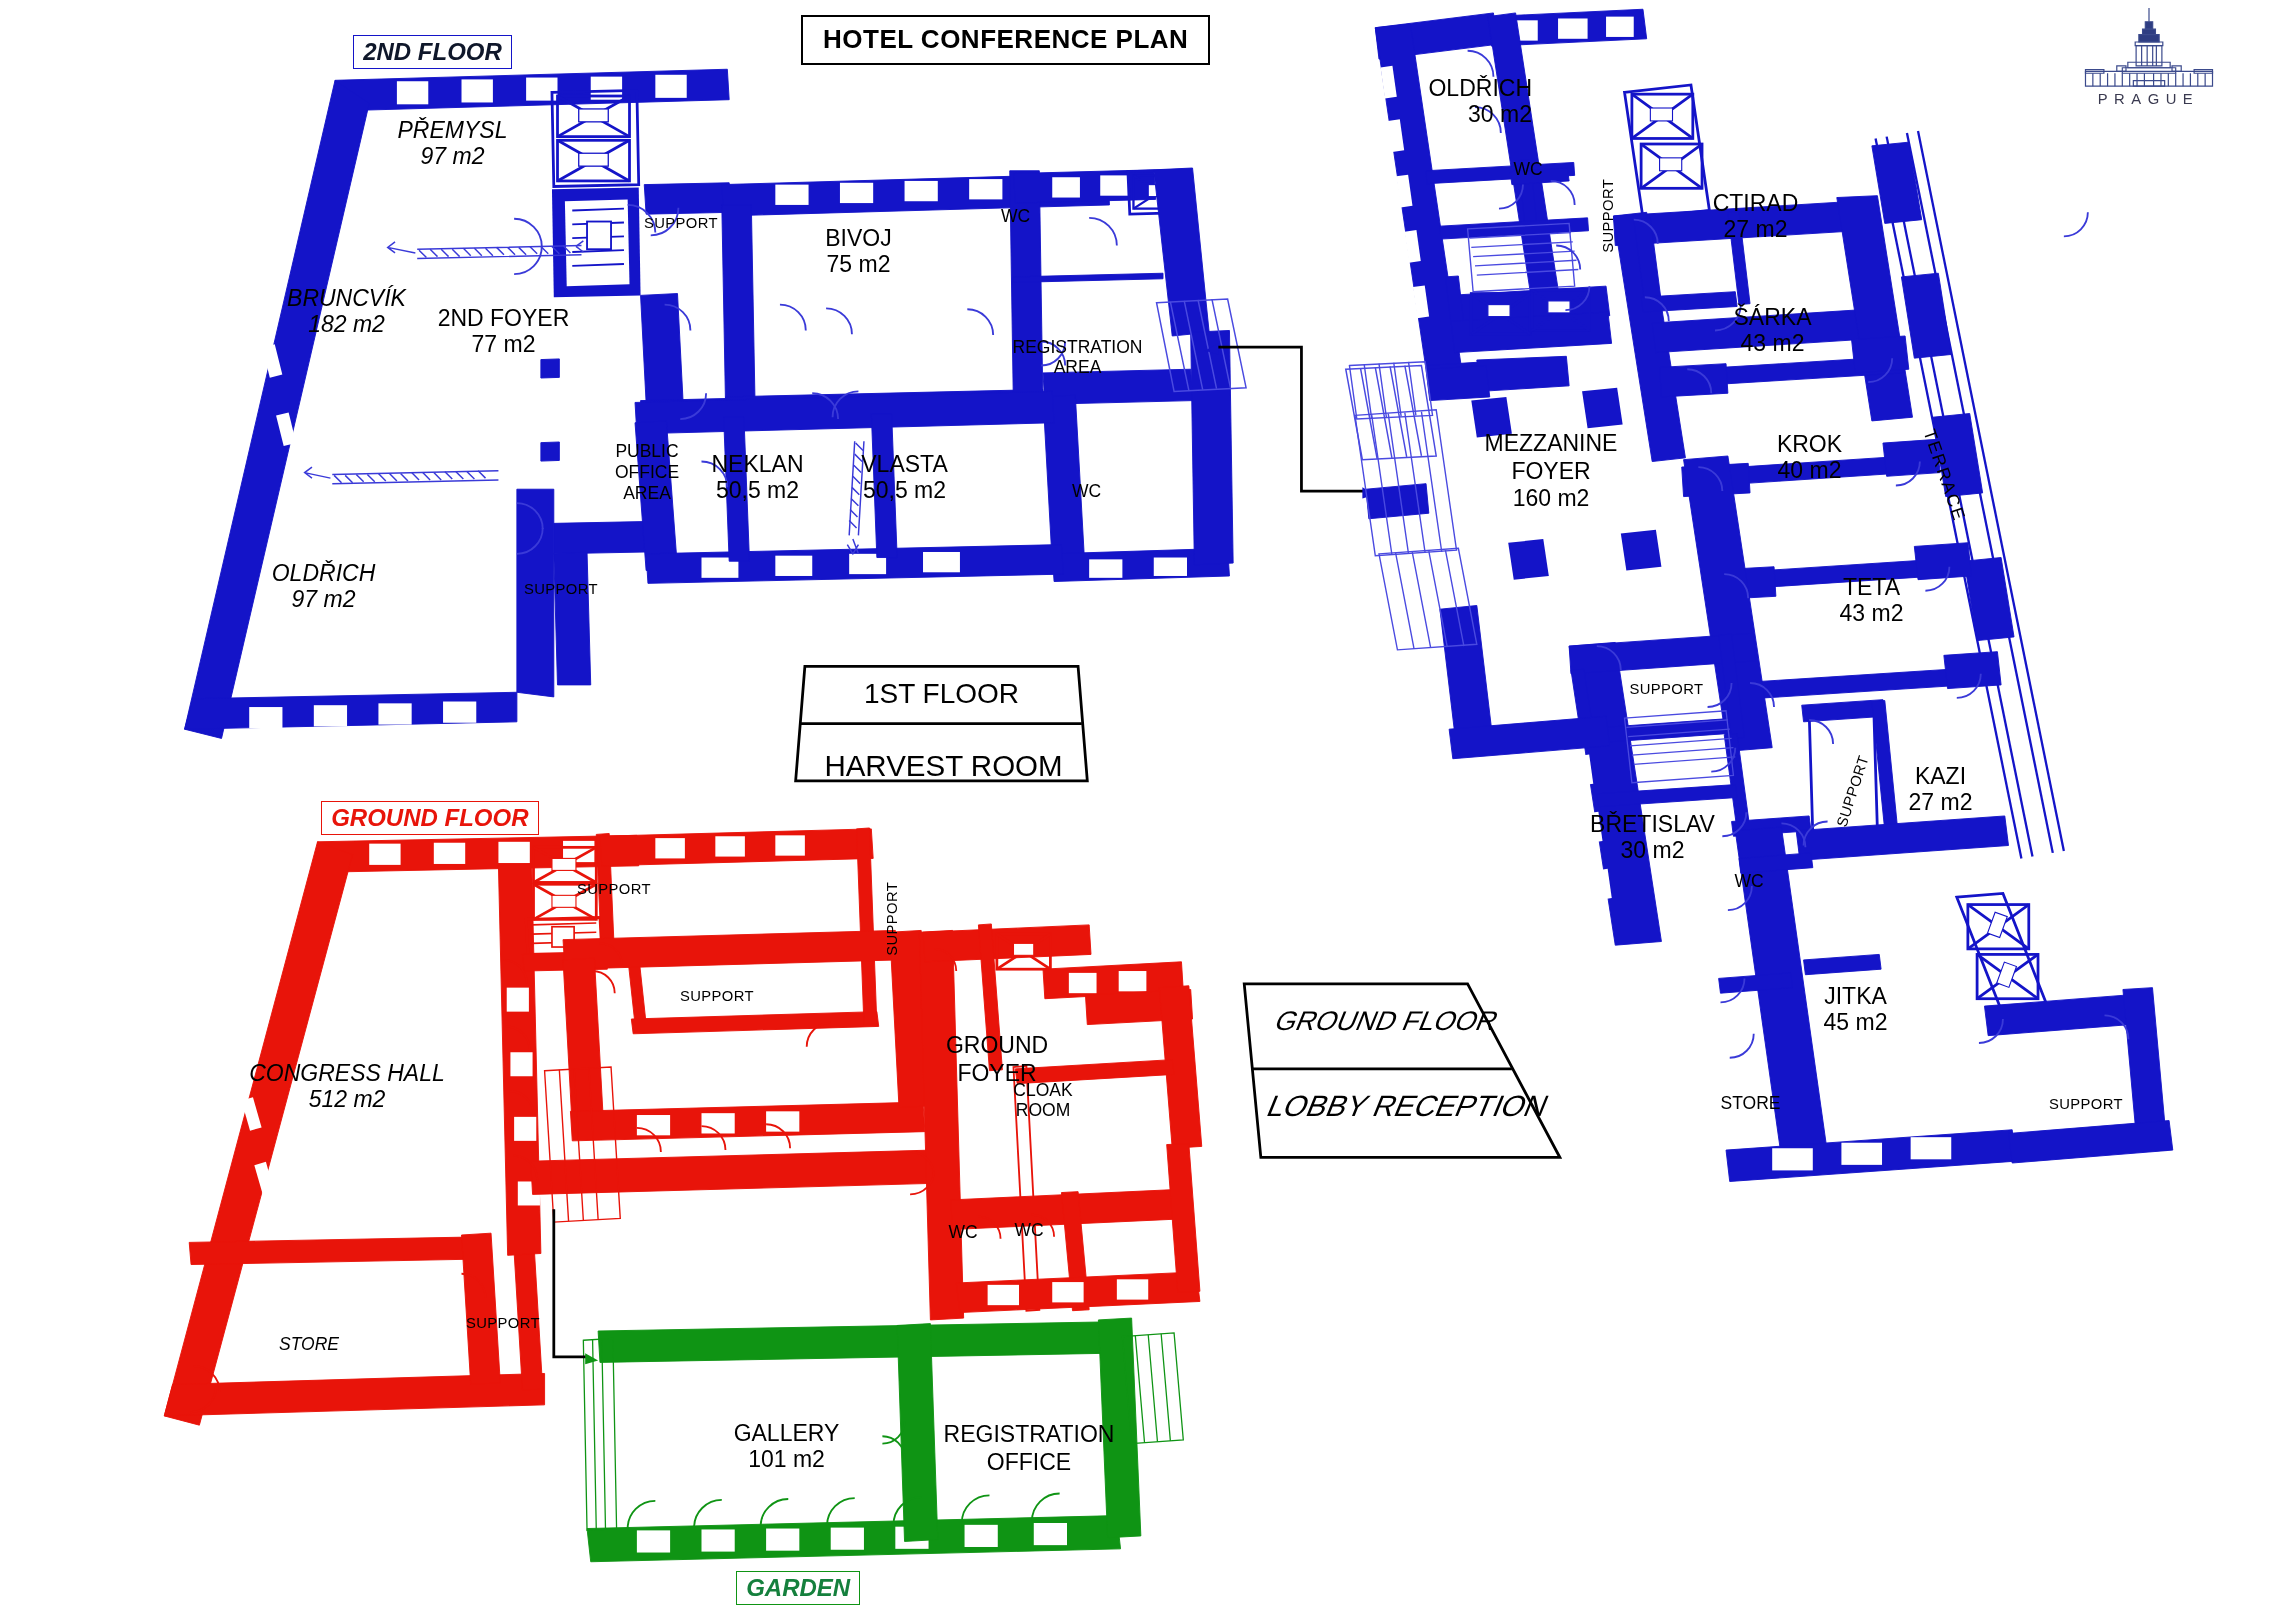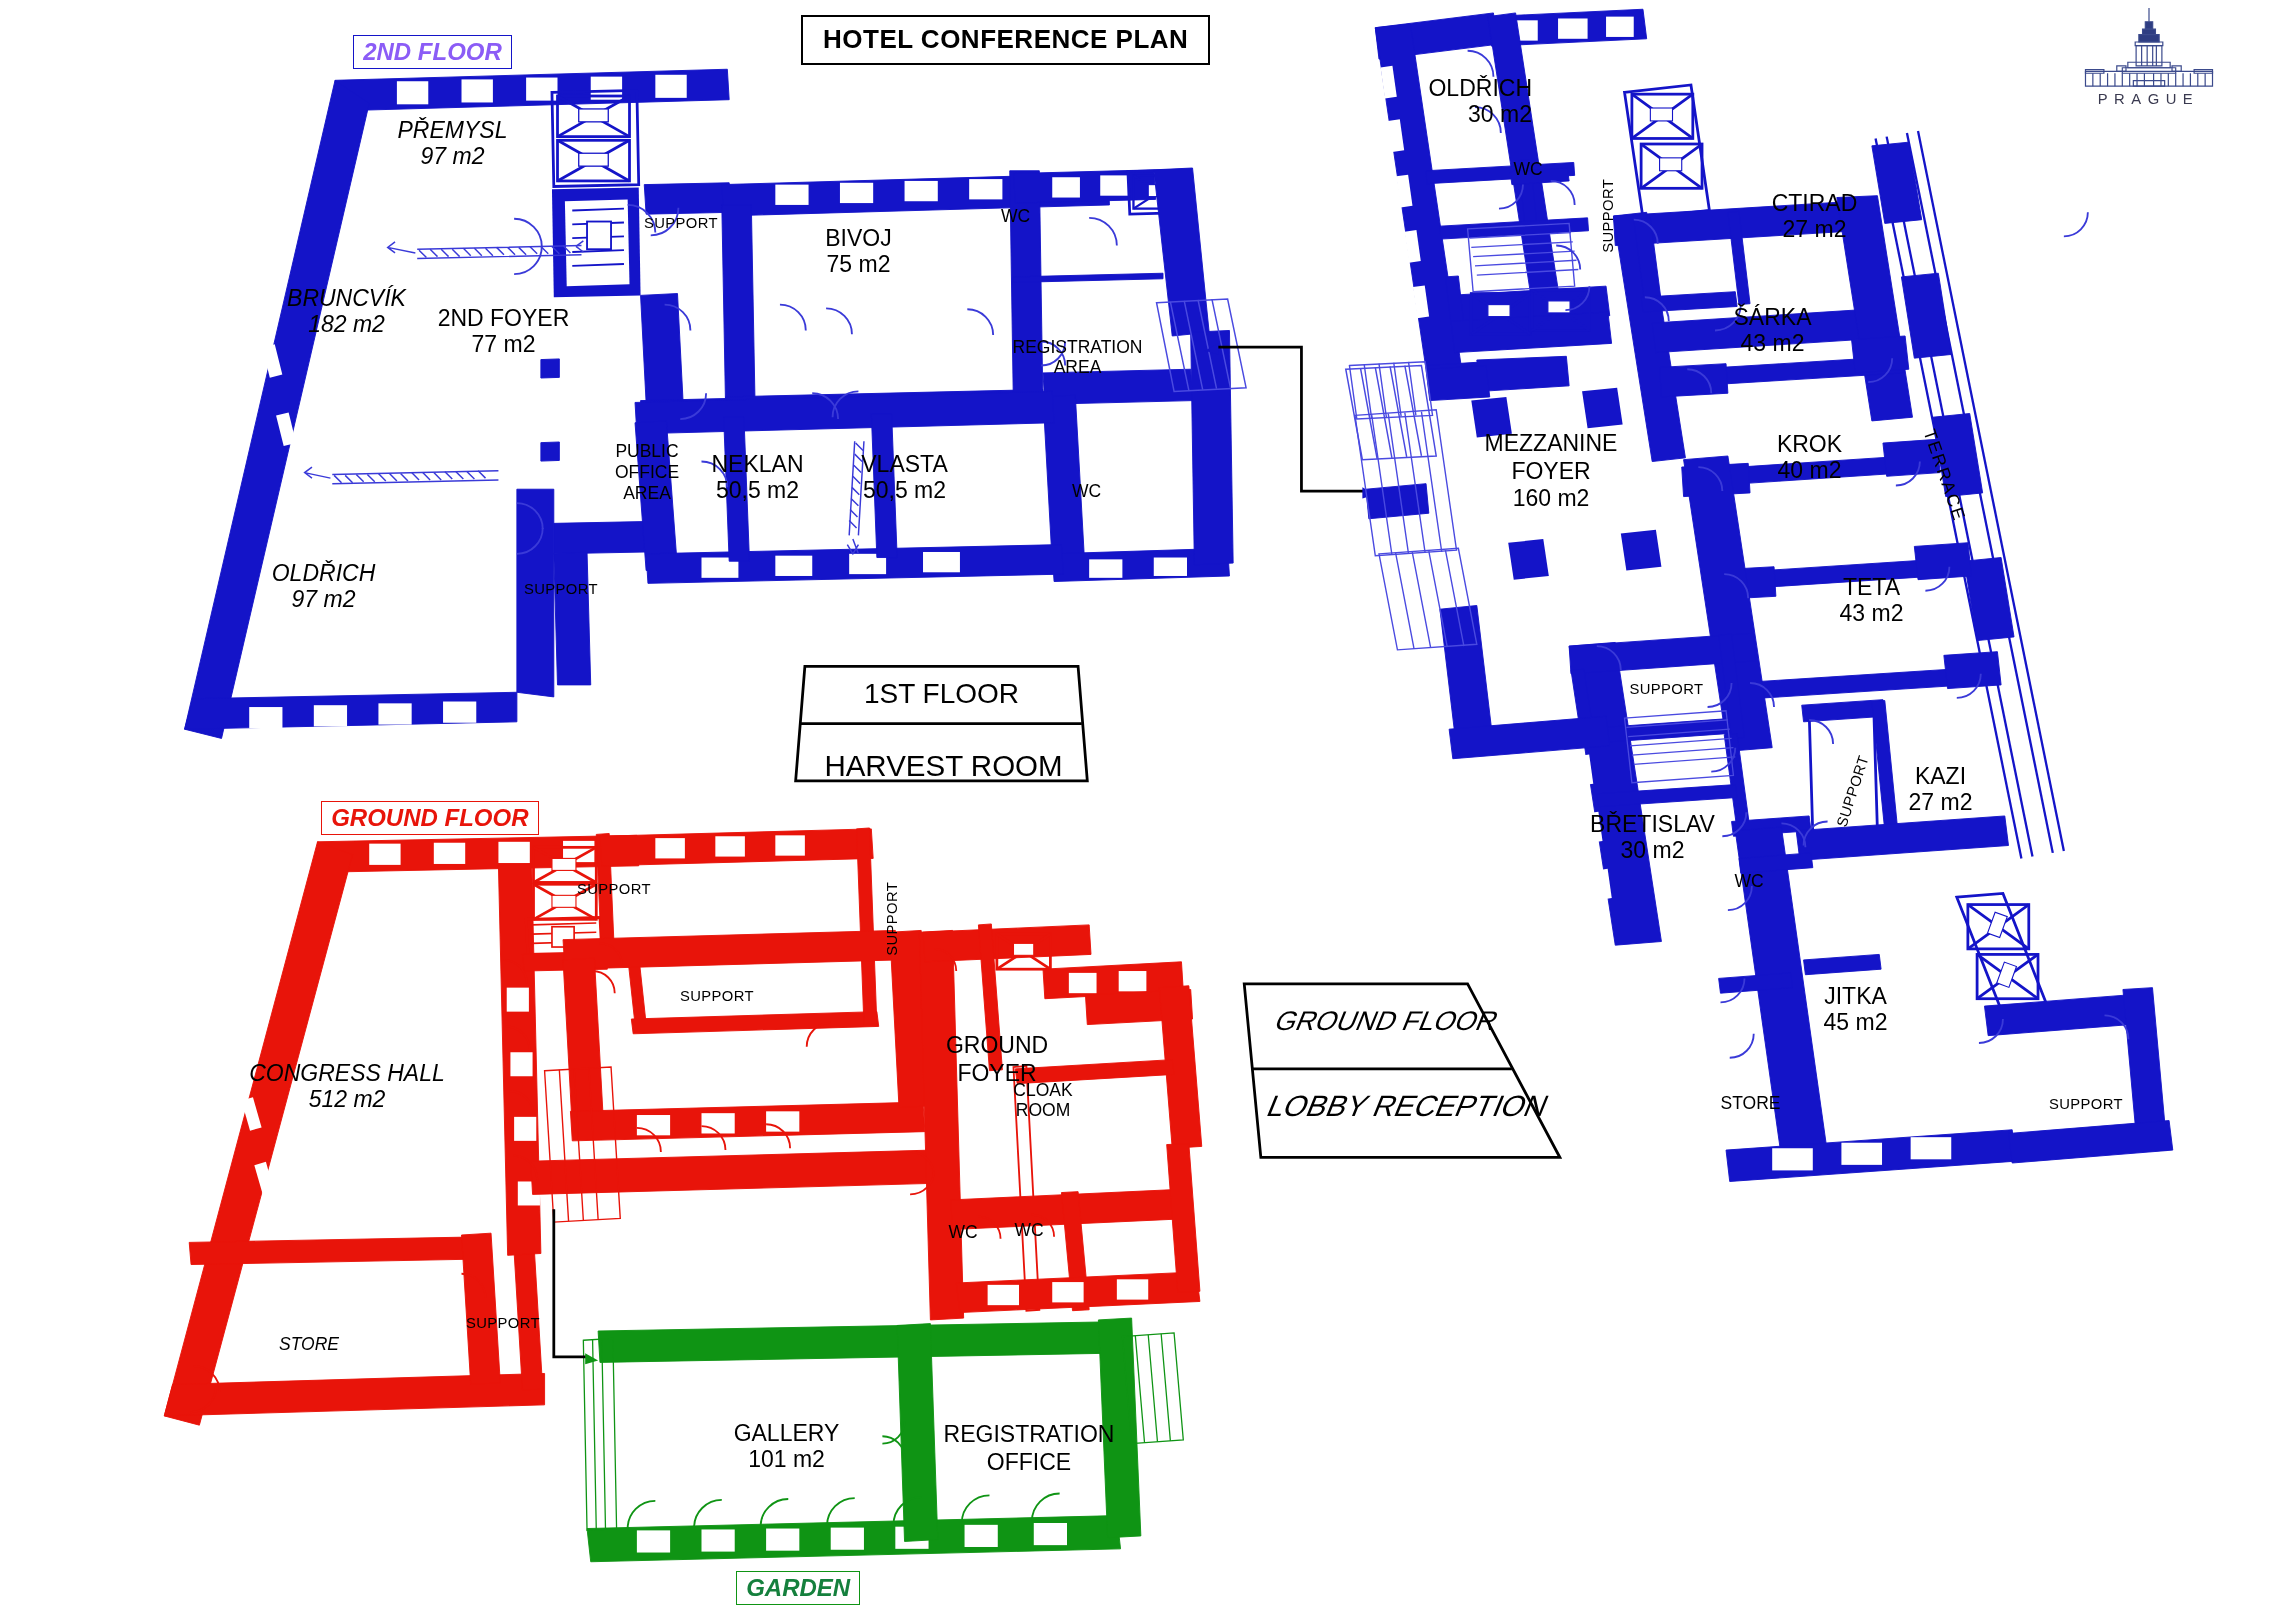"2ND FLOOR" .tag-blue { color: #8b5cf6 -> #0f172a }
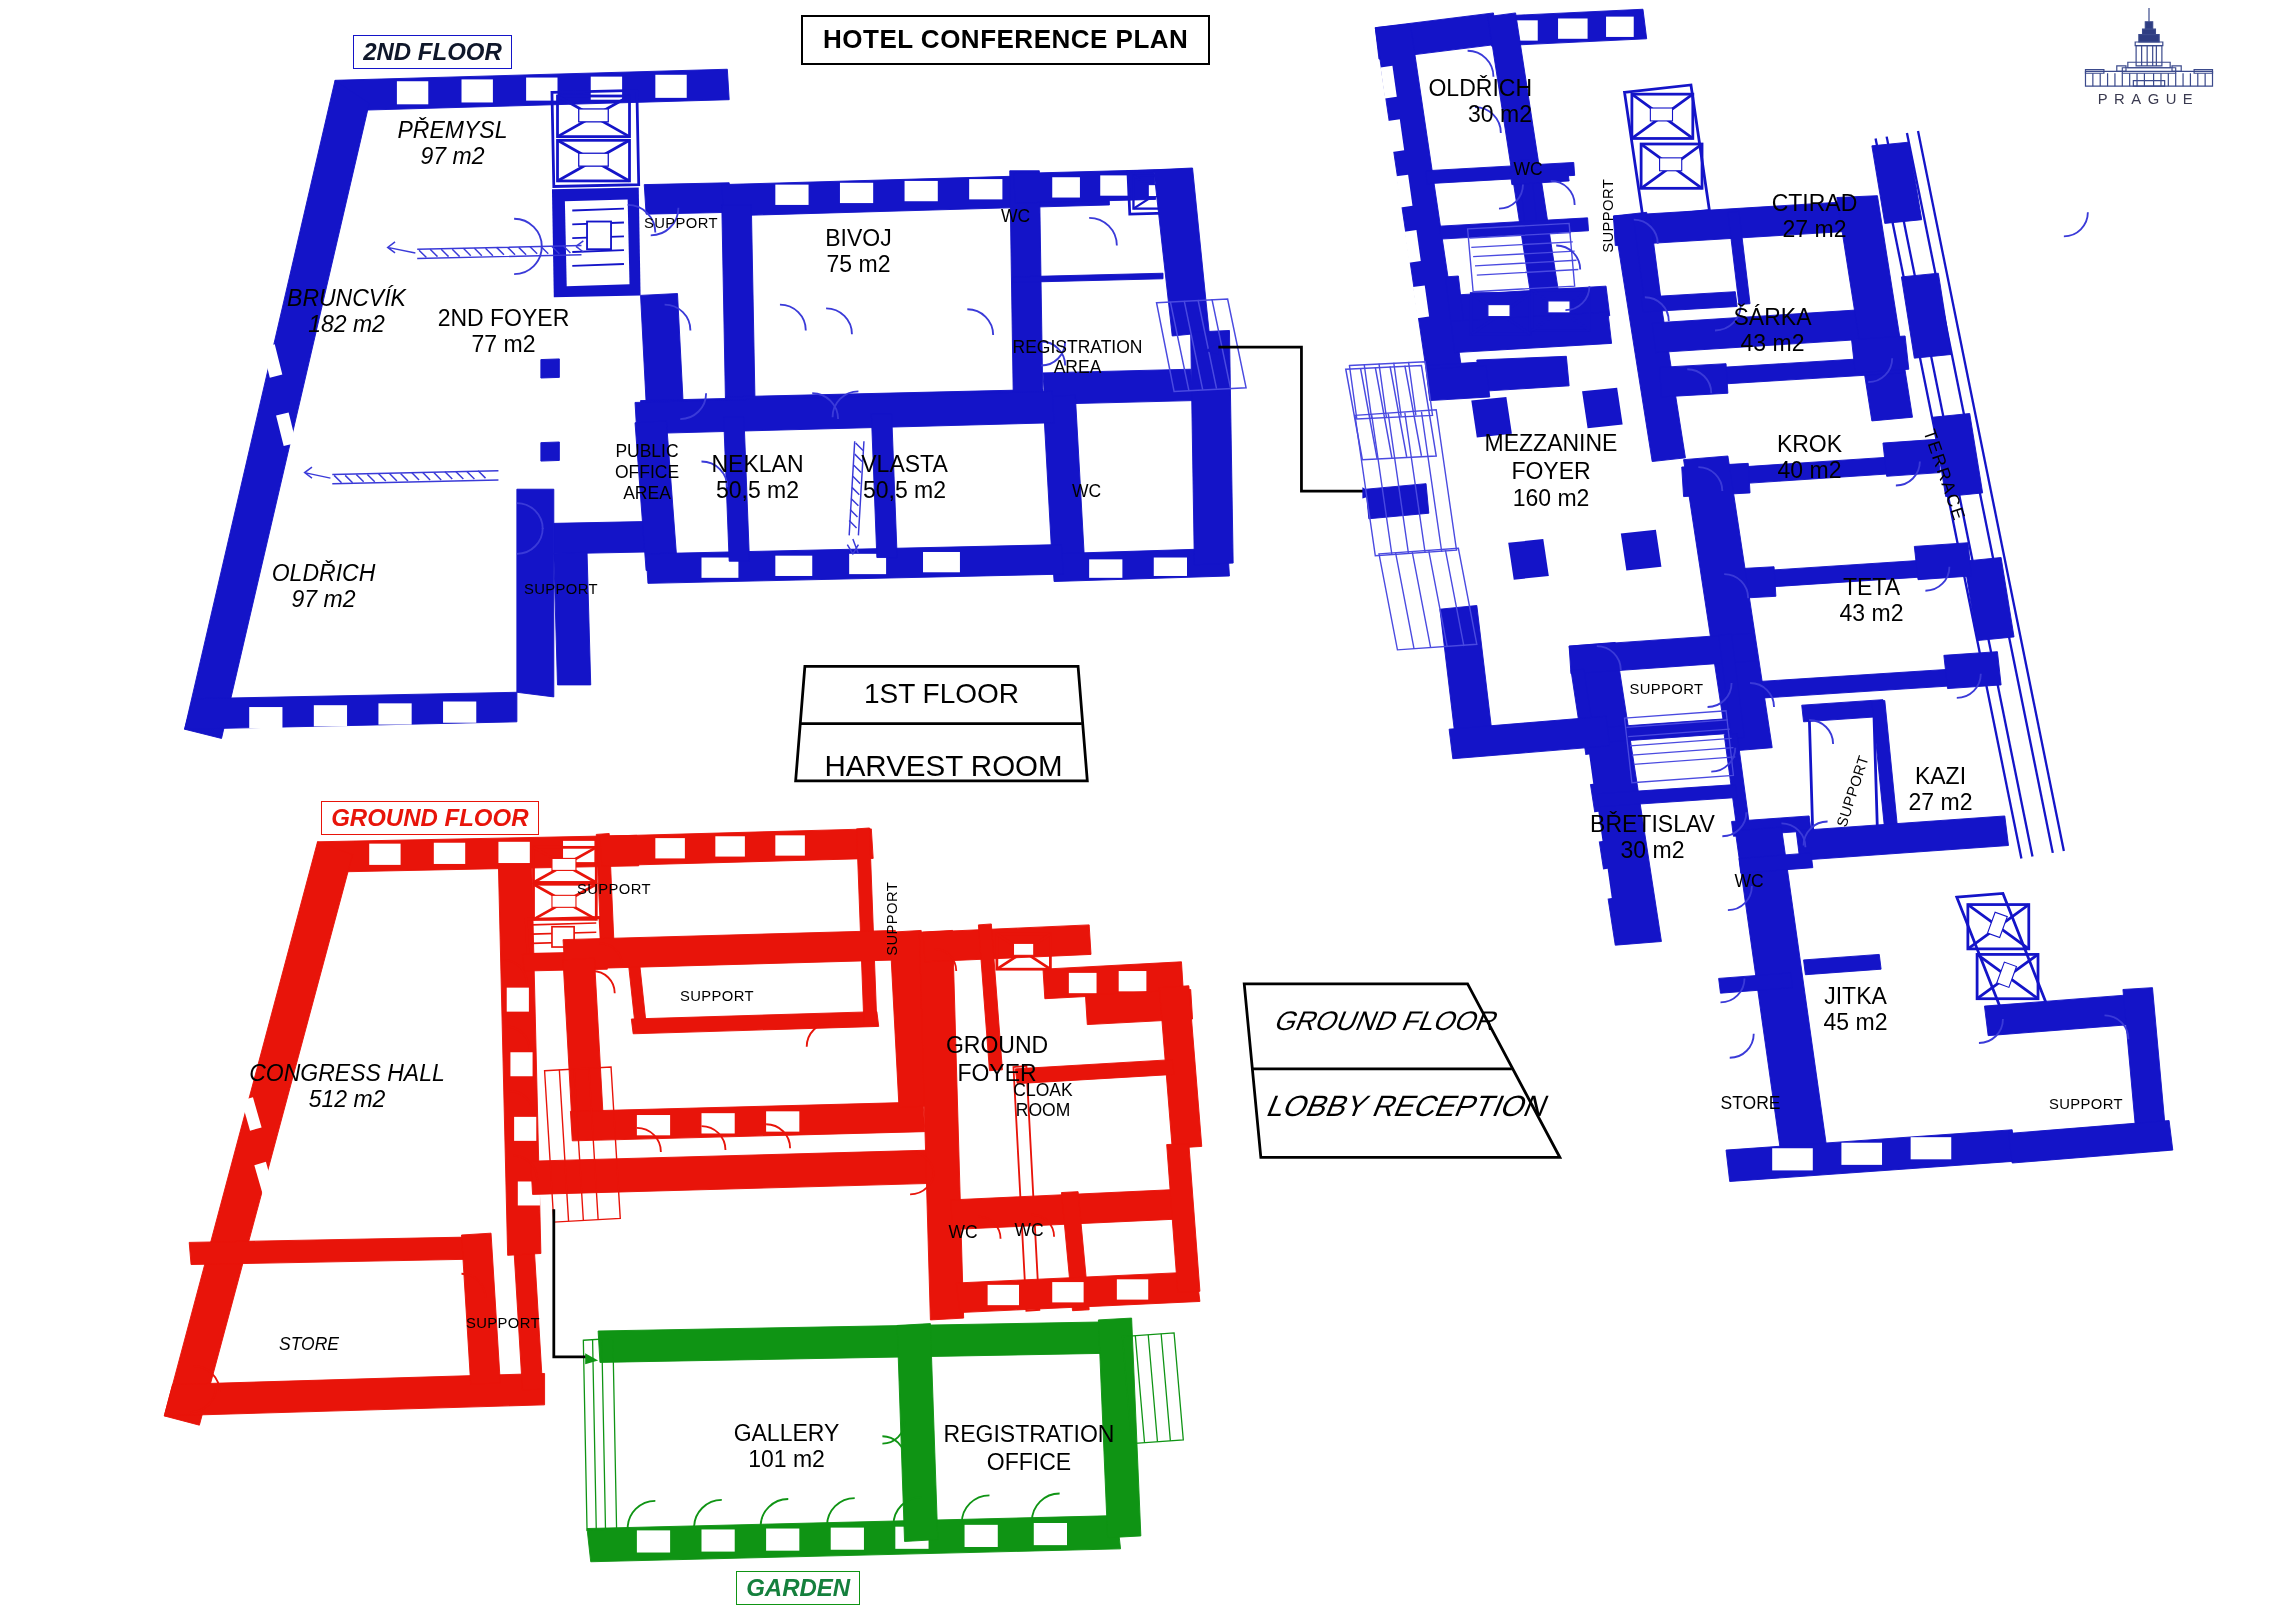"CTIRAD" div.rlabel { left: 1722px -> 1663px }
